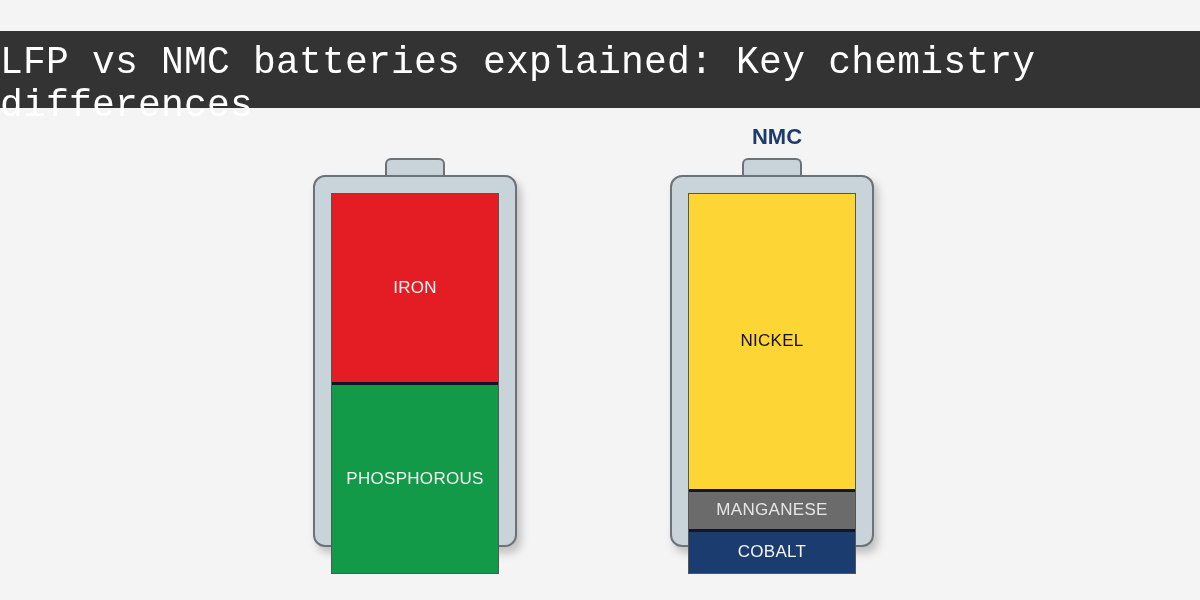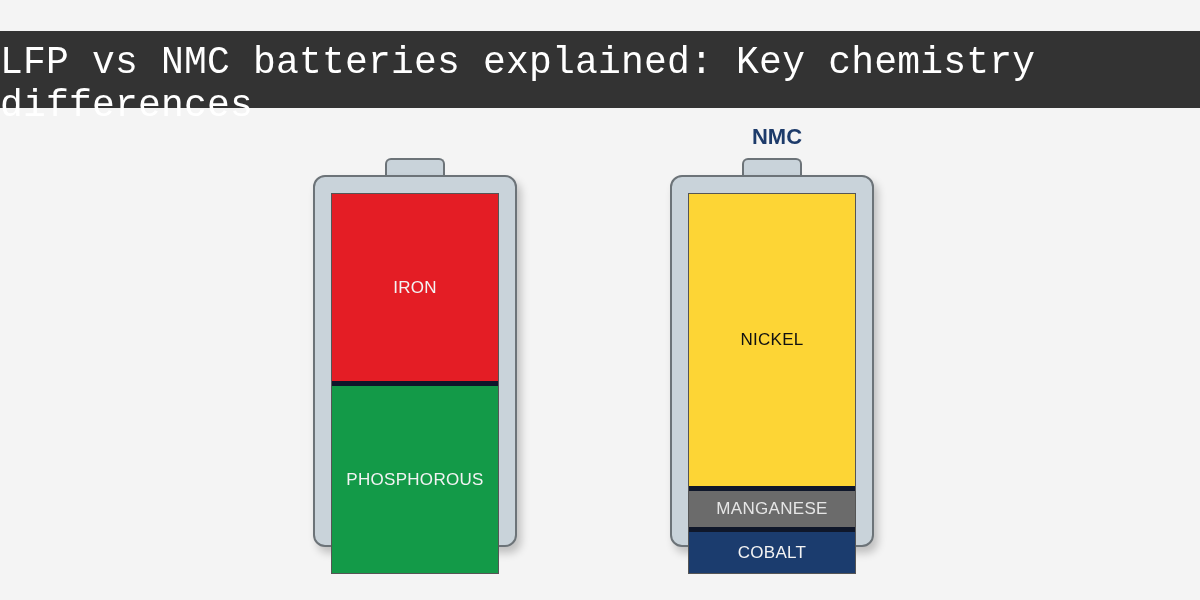"PHOSPHOROUS" .segment + .segment { border-top: 5px solid #0f172a -> 3px solid #0f172a }
